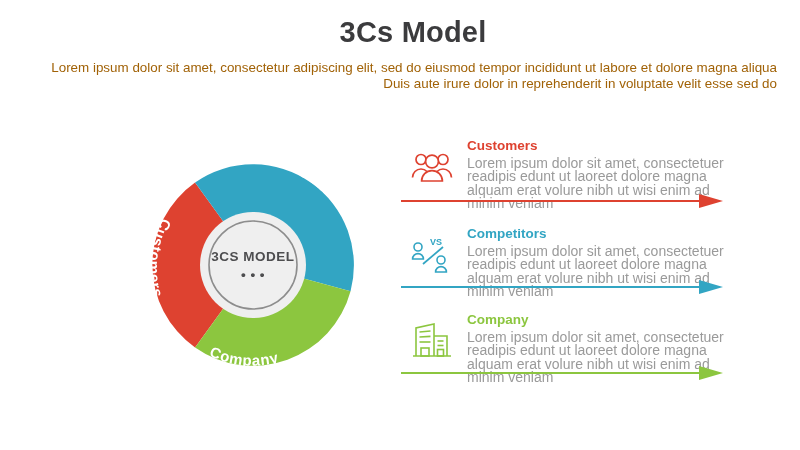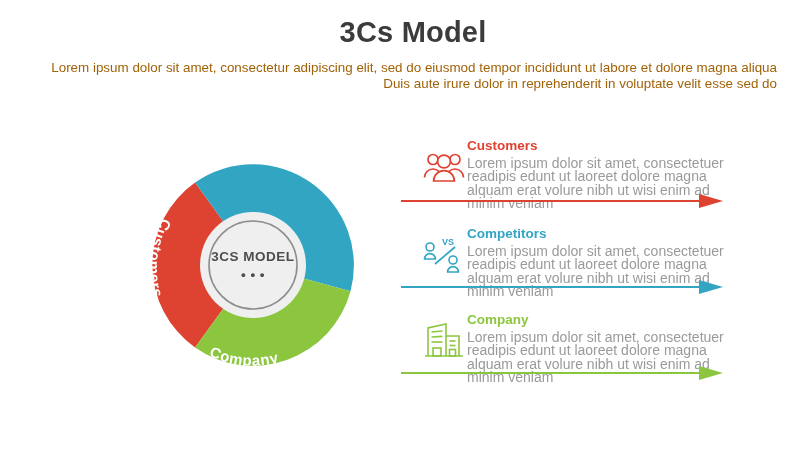"VS" .block .icon { left: 16px -> 4px }
